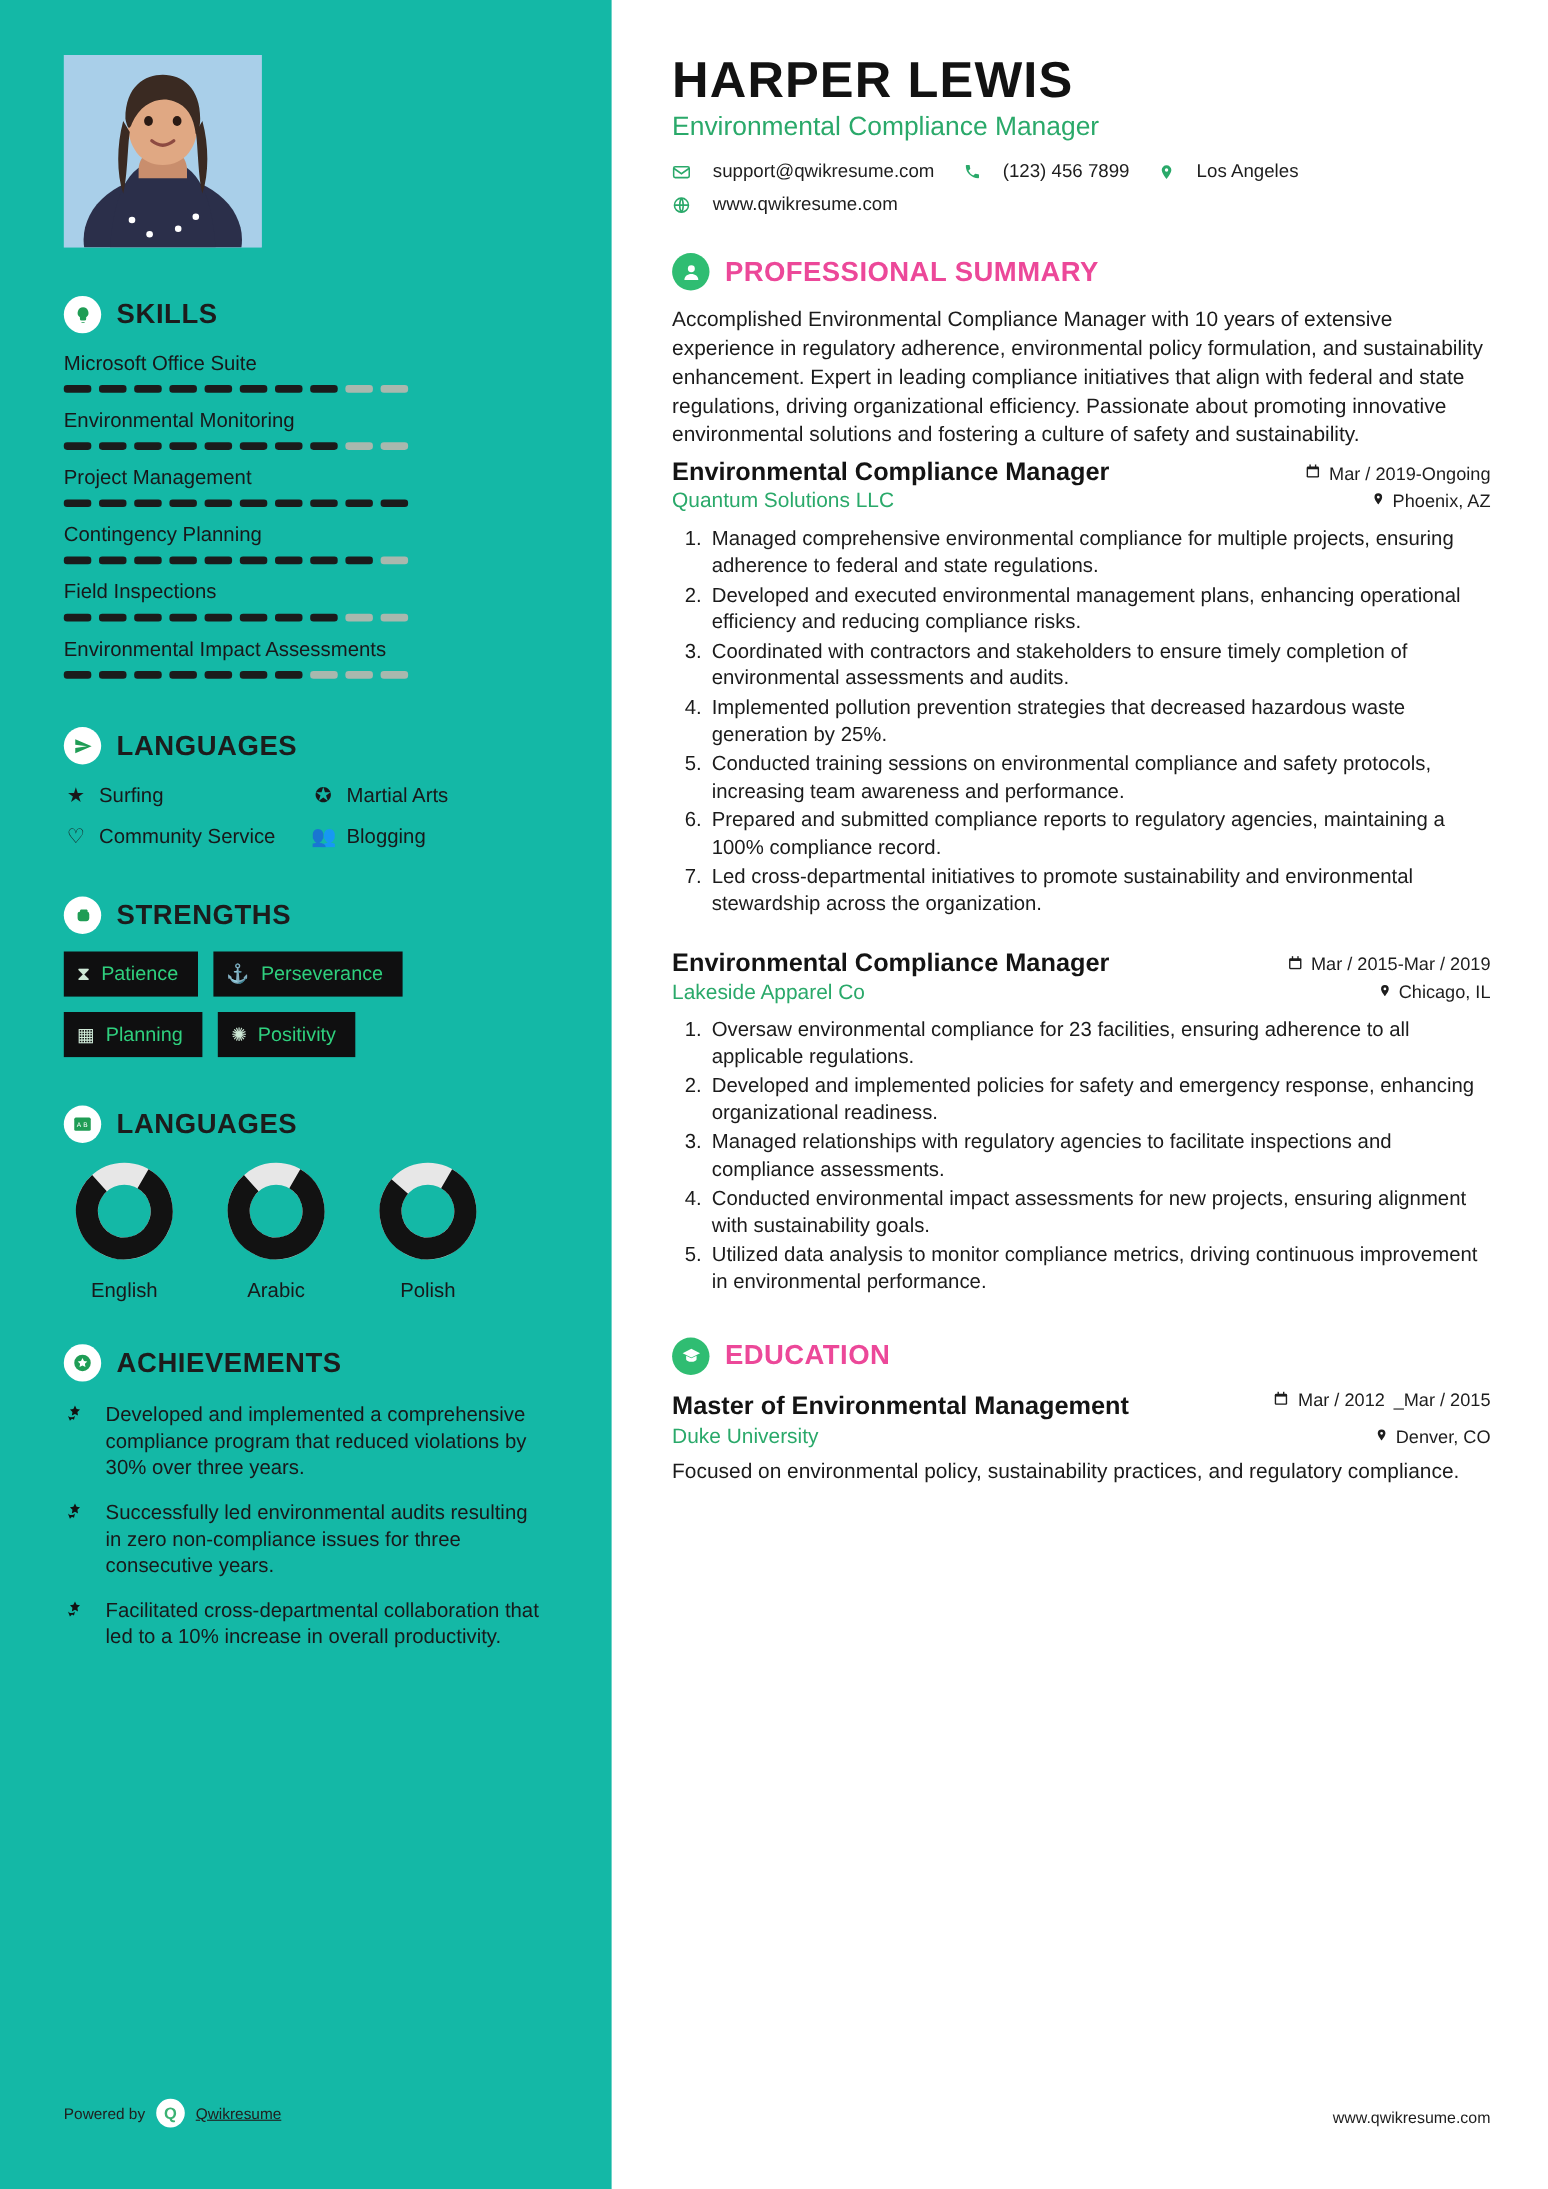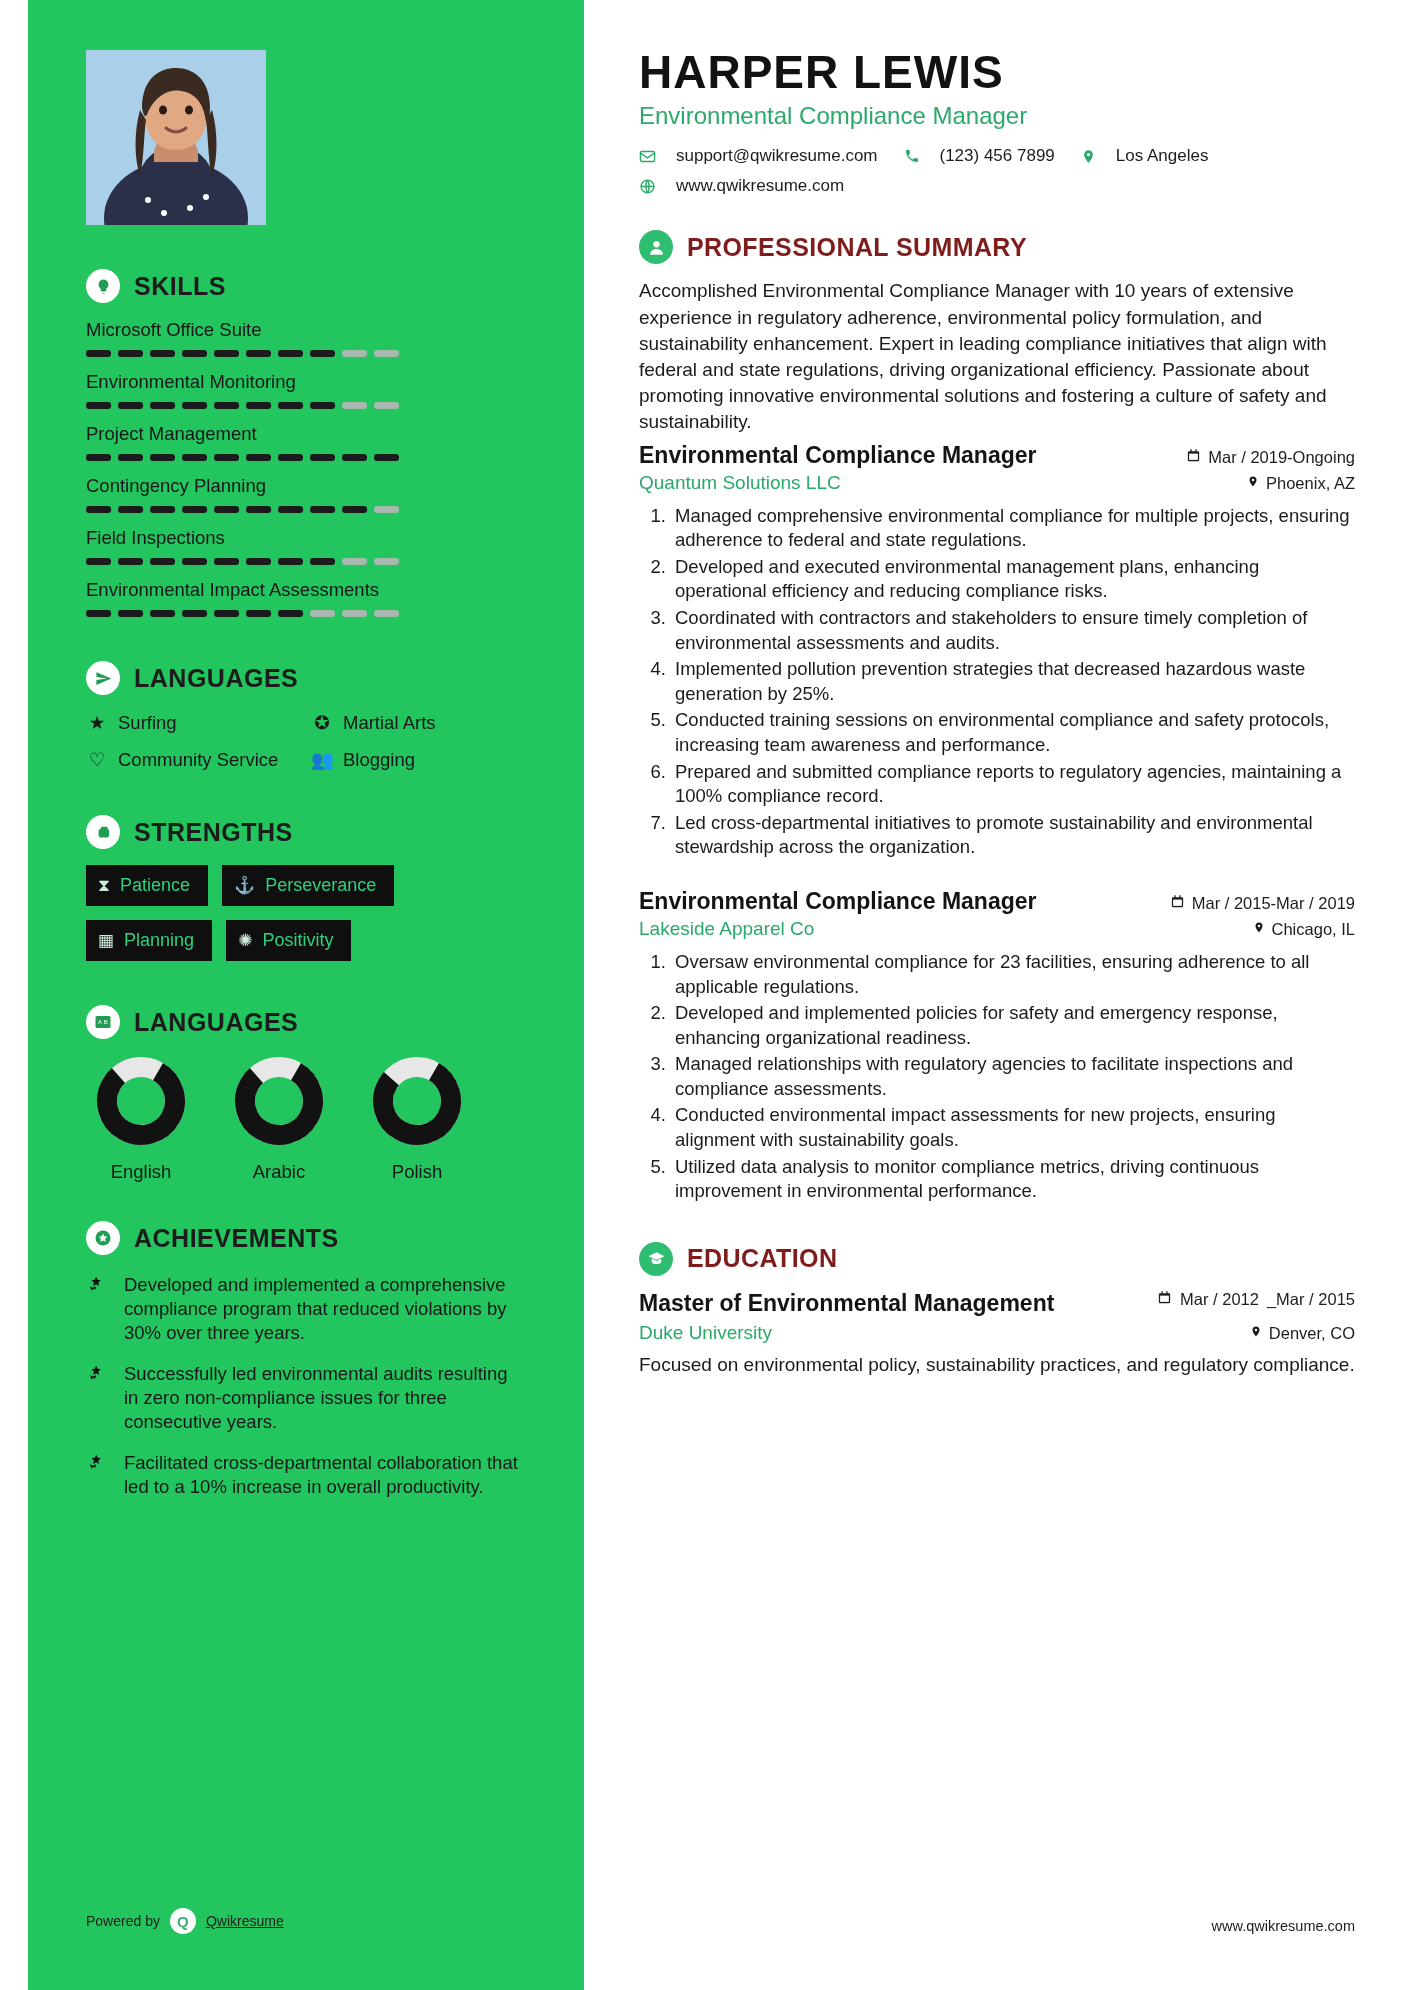"PROFESSIONAL SUMMARY" .sec-head h2 { color: #7f1d1d -> #ec4899 }
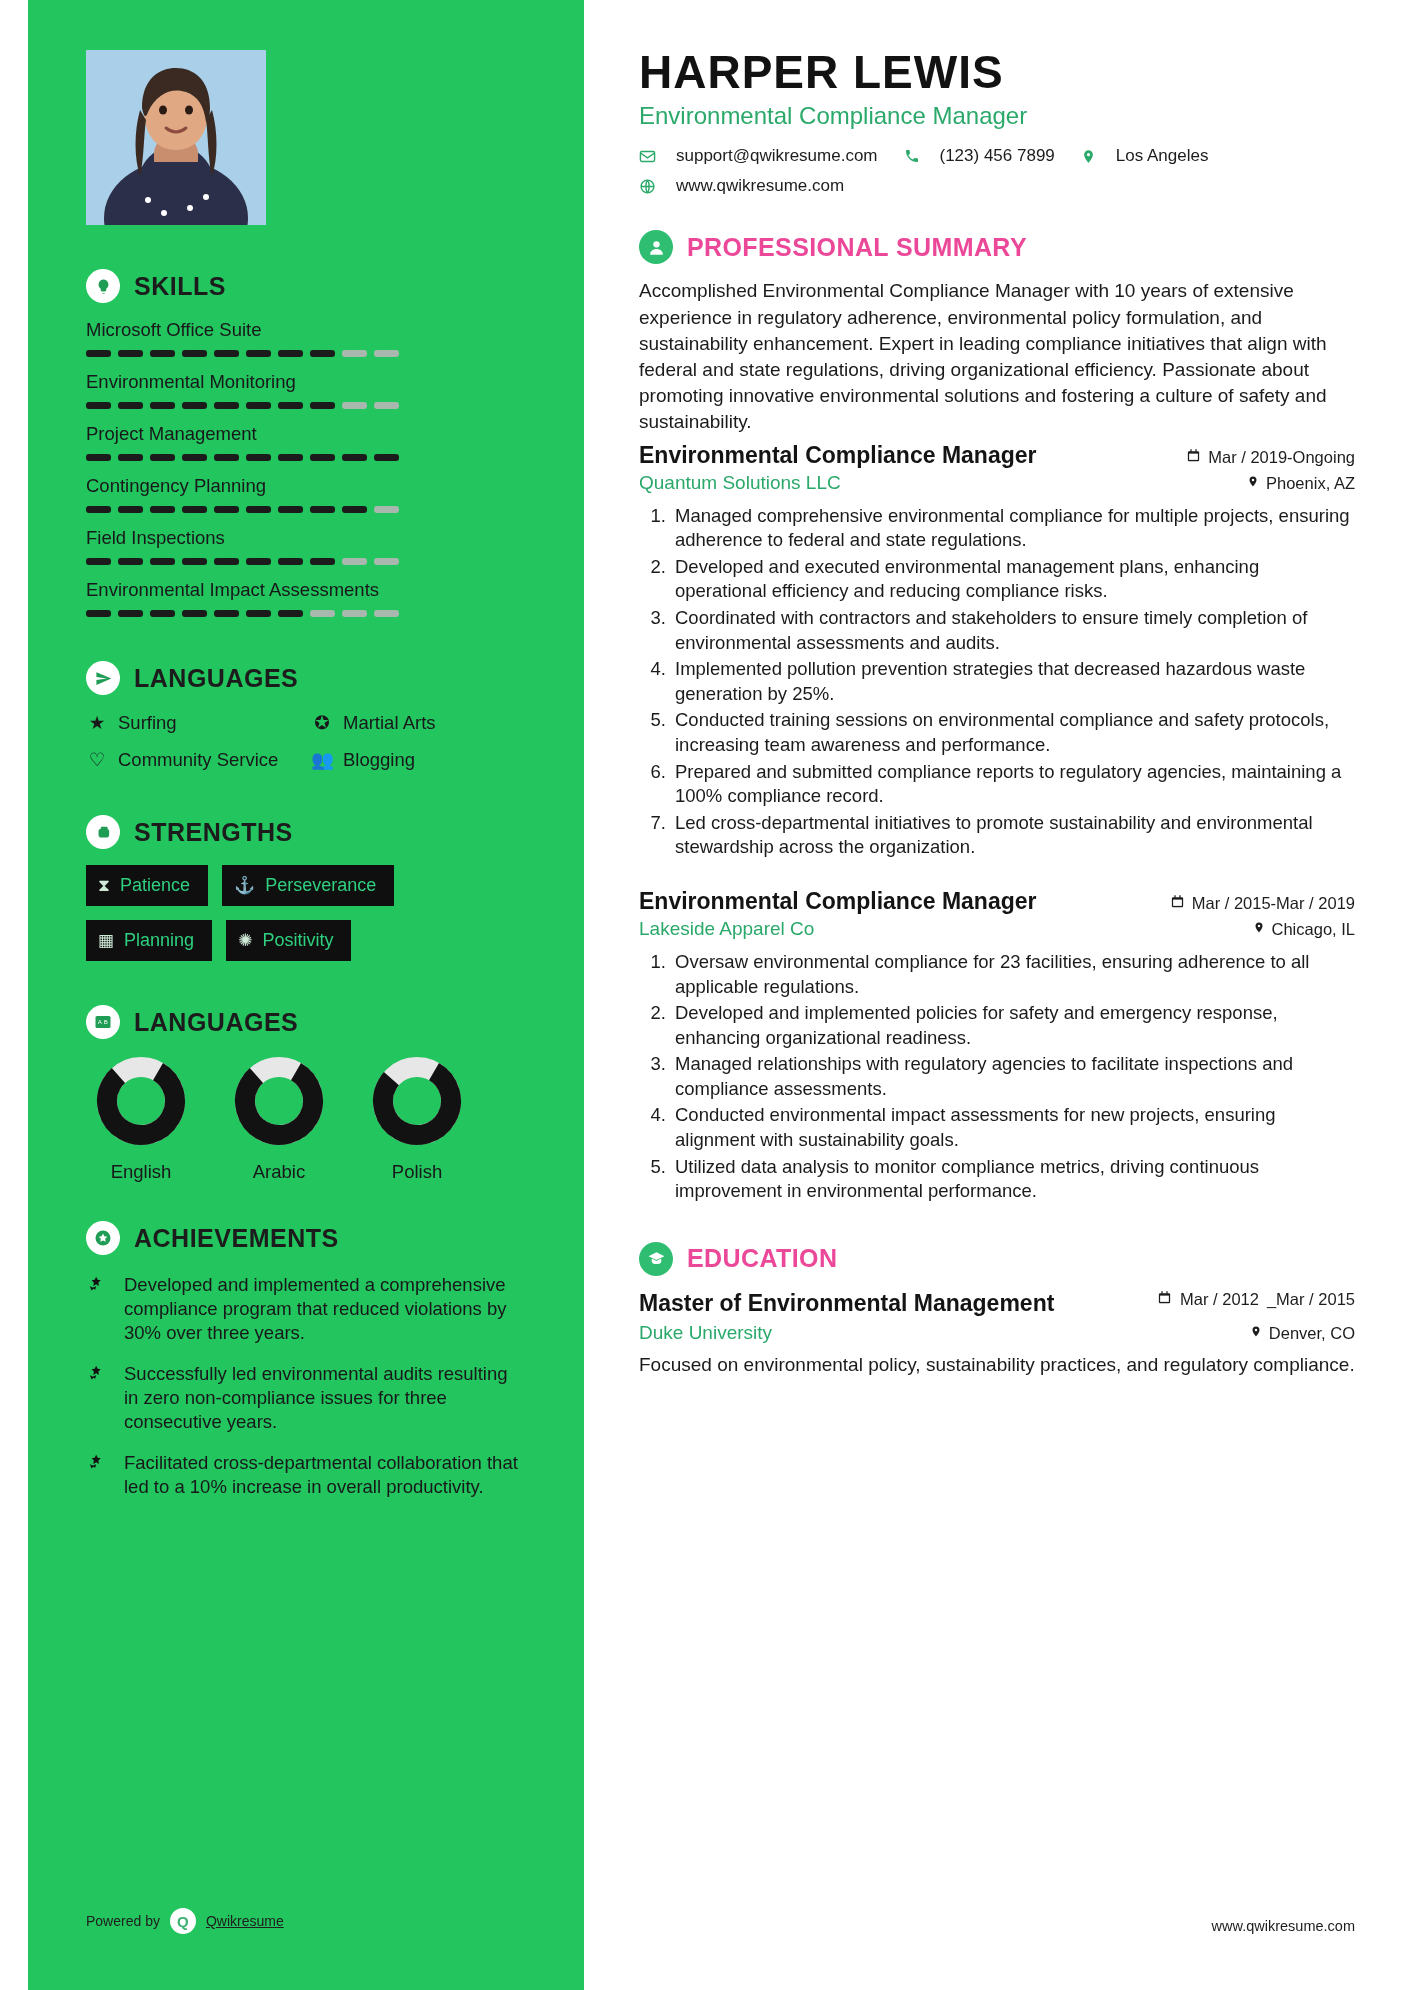"SKILLS" .sidebar { background: #22c55e -> #14b8a6; margin-left: 28px -> none }
